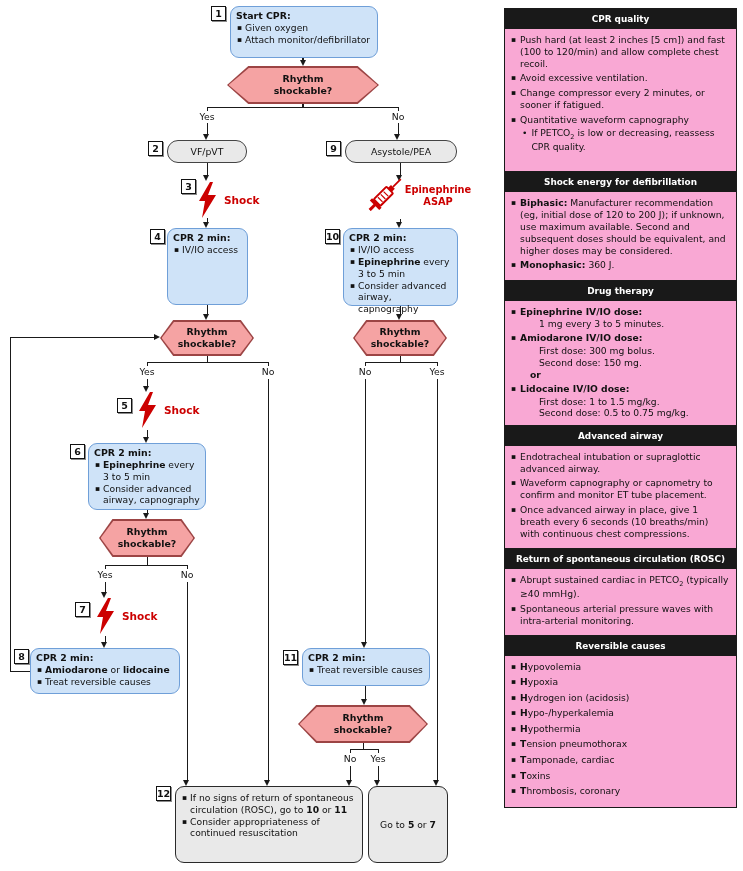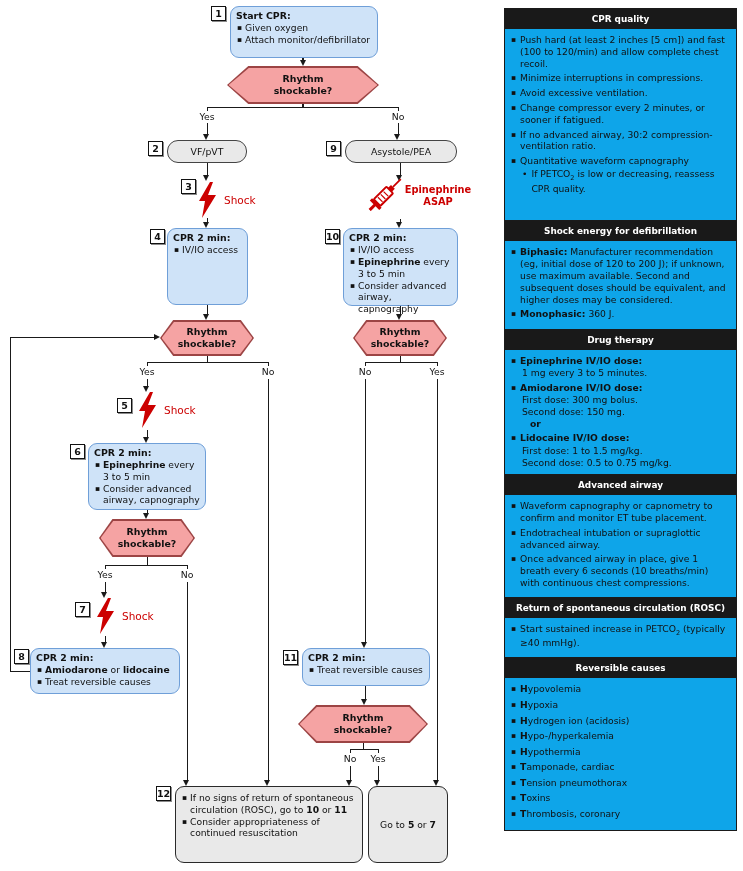"CPR quality" .sb-sec { background: #0ea5e9 -> #f9a8d4 }
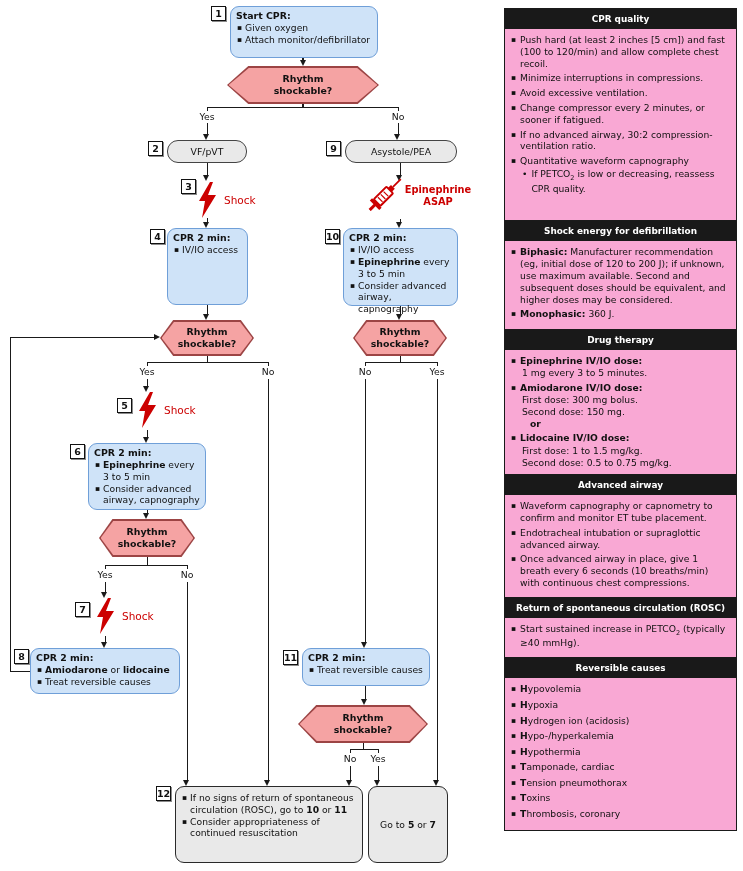"Minimize interruptions in compressions." div.sbl { html: <div> <div>Minimize interruptions in compressions.</div> </div> -> none }
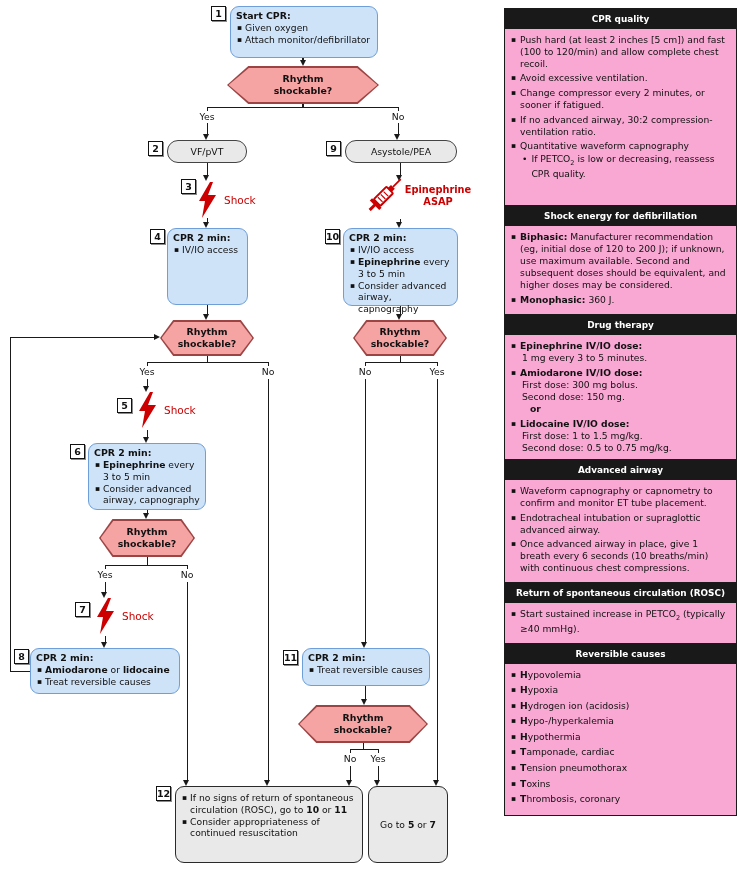"If no advanced airway, 30:2" div.sbl { html: <div> <div>If no advanced airway, 30:2 compression-ventilation ratio.</div> </div> -> none }
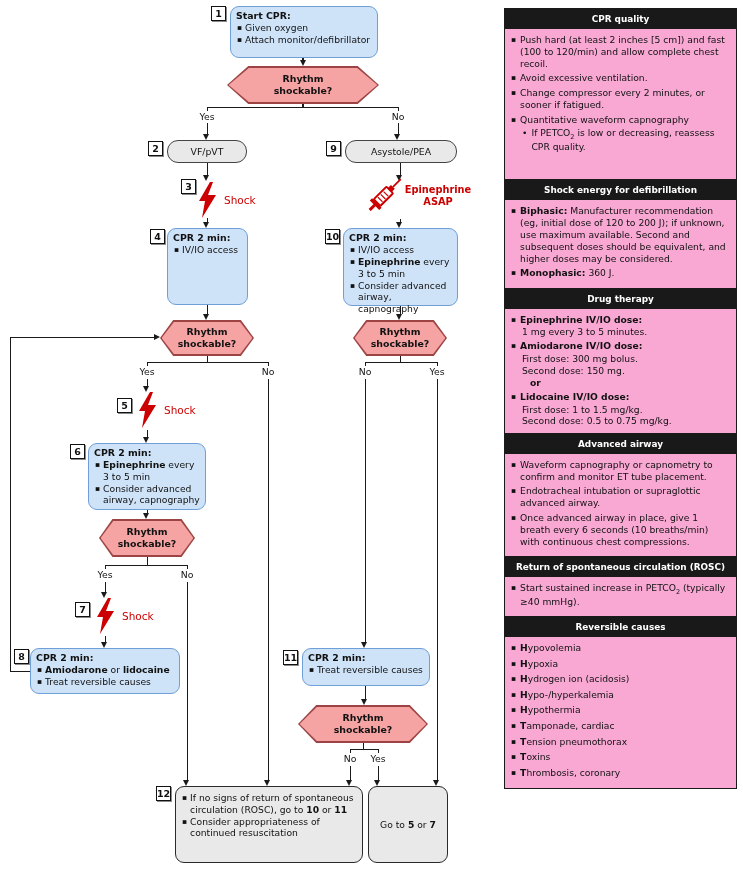"If PETCO2 is low or" .sbsub { margin-bottom: 20px -> 12px }
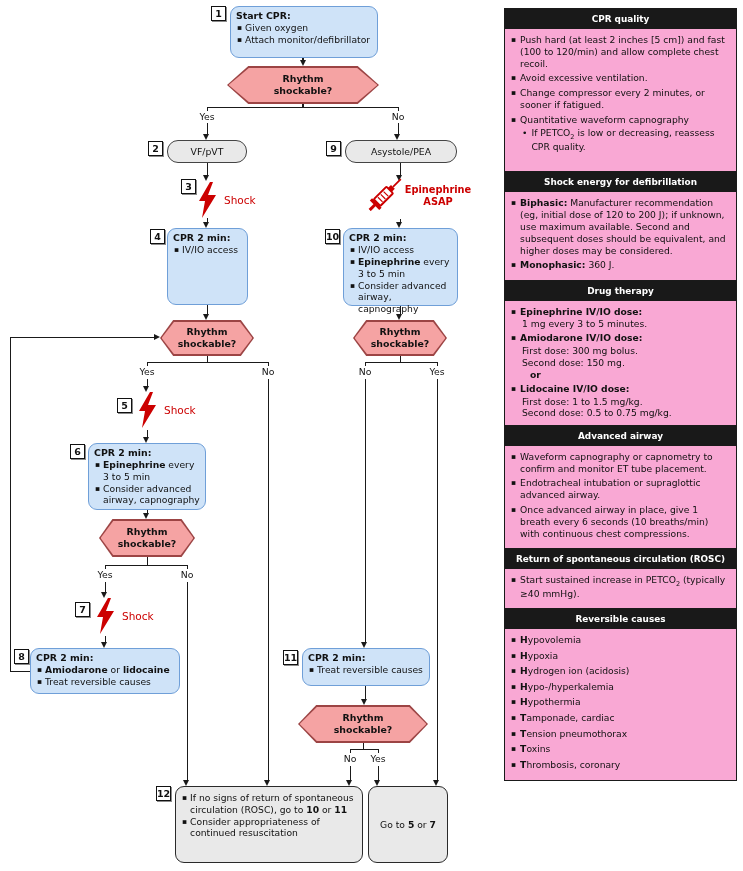"Shock" .shock-lbl { font-weight: normal -> bold }
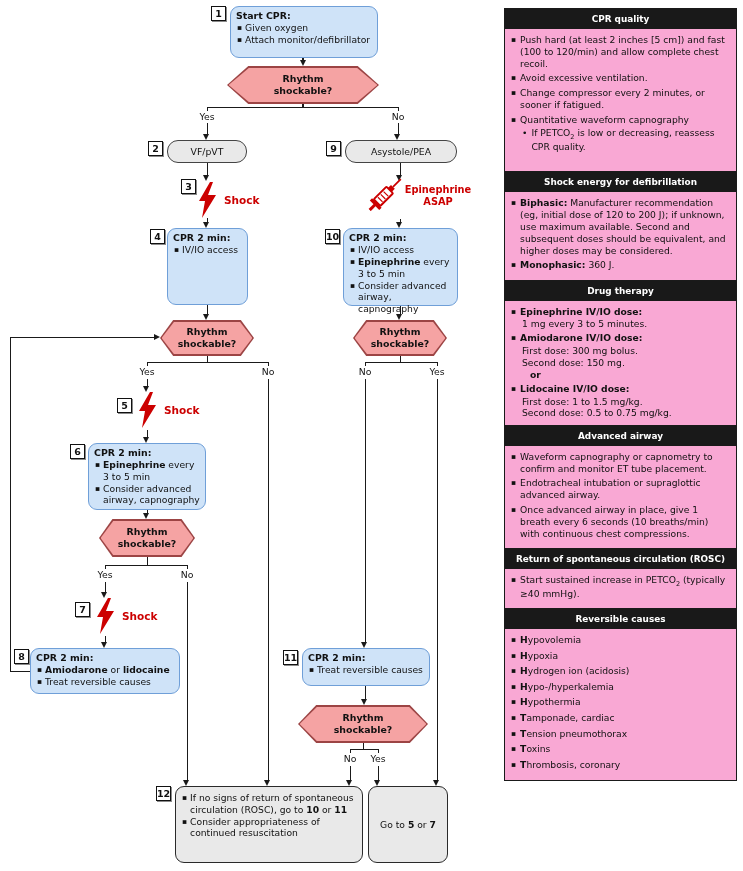"1 mg every 3 to" .cont { margin-left: 11px -> 28px }
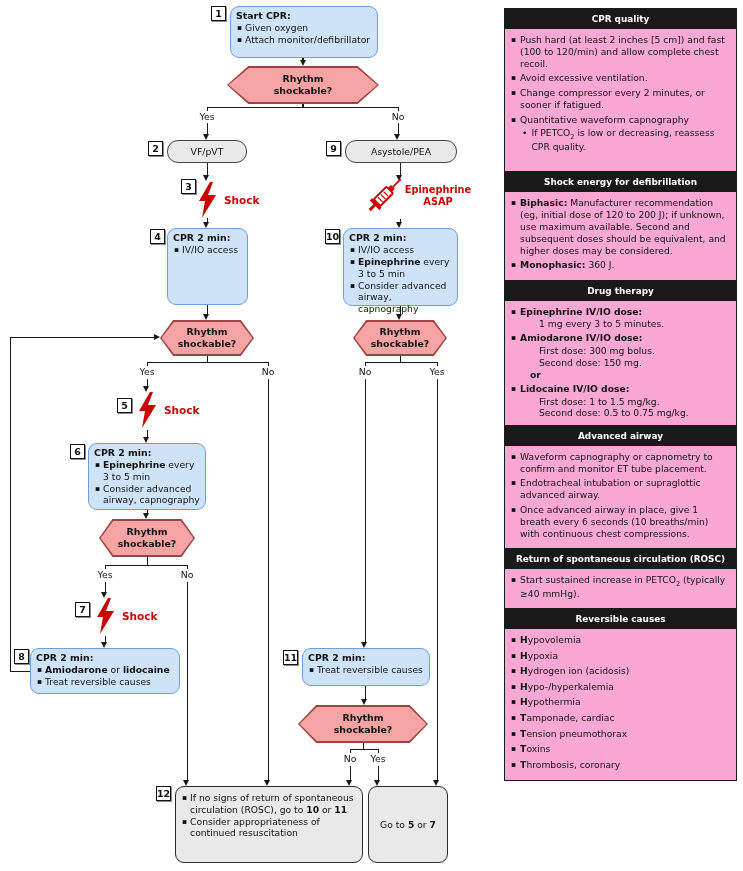"Waveform capnography or capnometry to" div.sbl { order: before "Endotracheal intubation or supraglottic" -> after "Endotracheal intubation or supraglottic" }
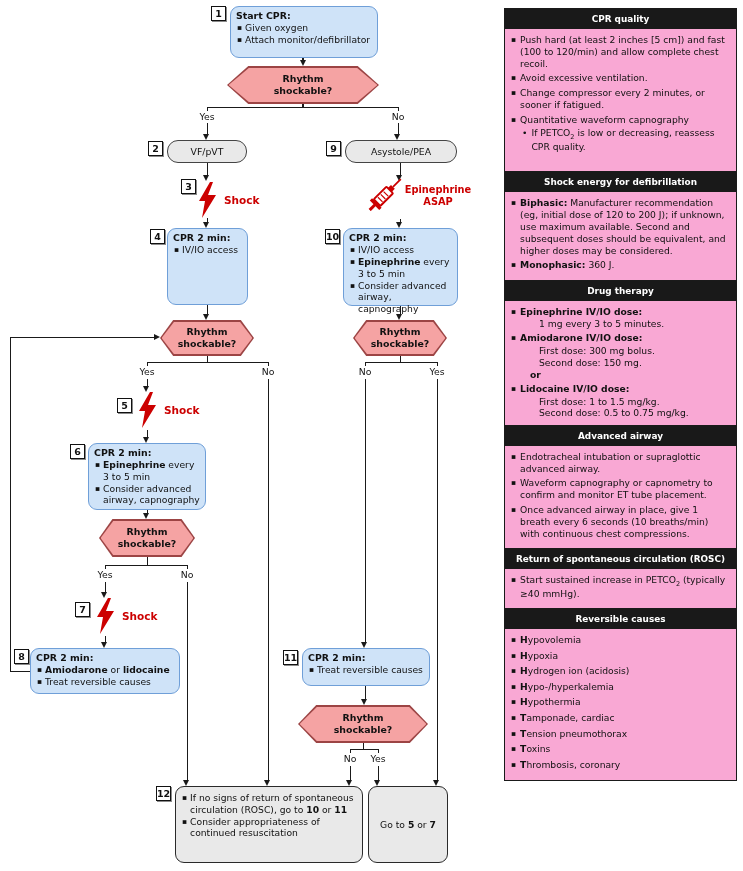"Start sustained increase in PETCO" span { text: Start sustained increase -> Abrupt sustained cardiac }
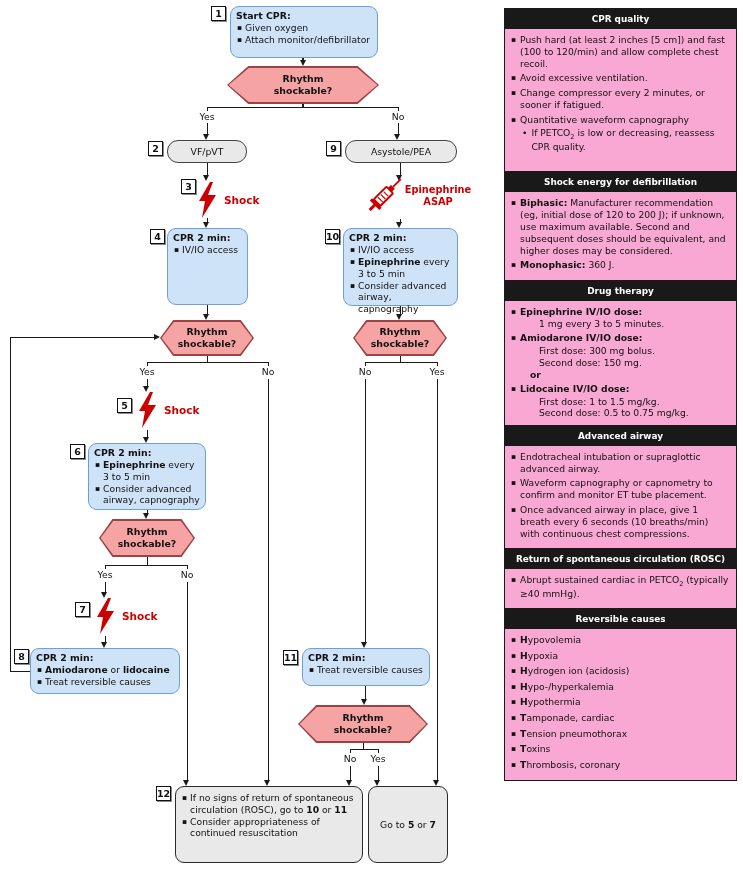"Spontaneous arterial pressure waves with" div.sbl { html: none -> <div> <div>Spontaneous arterial pressure waves with intra-arterial monitoring.</div> </div> }
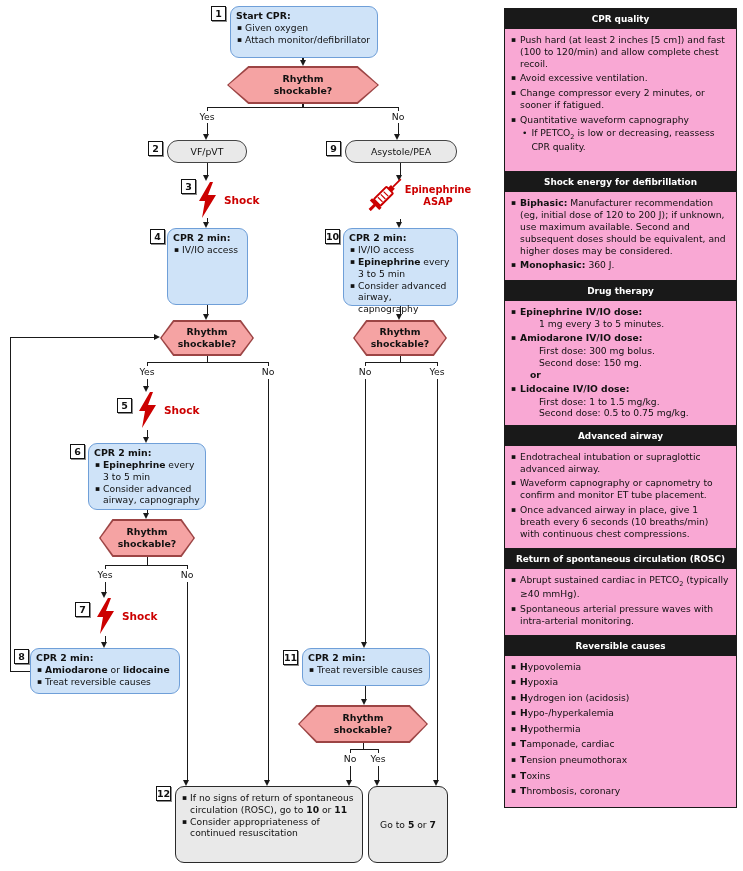"Tamponade, cardiac" div.sbl { order: before "Tension pneumothorax" -> after "Tension pneumothorax" }
